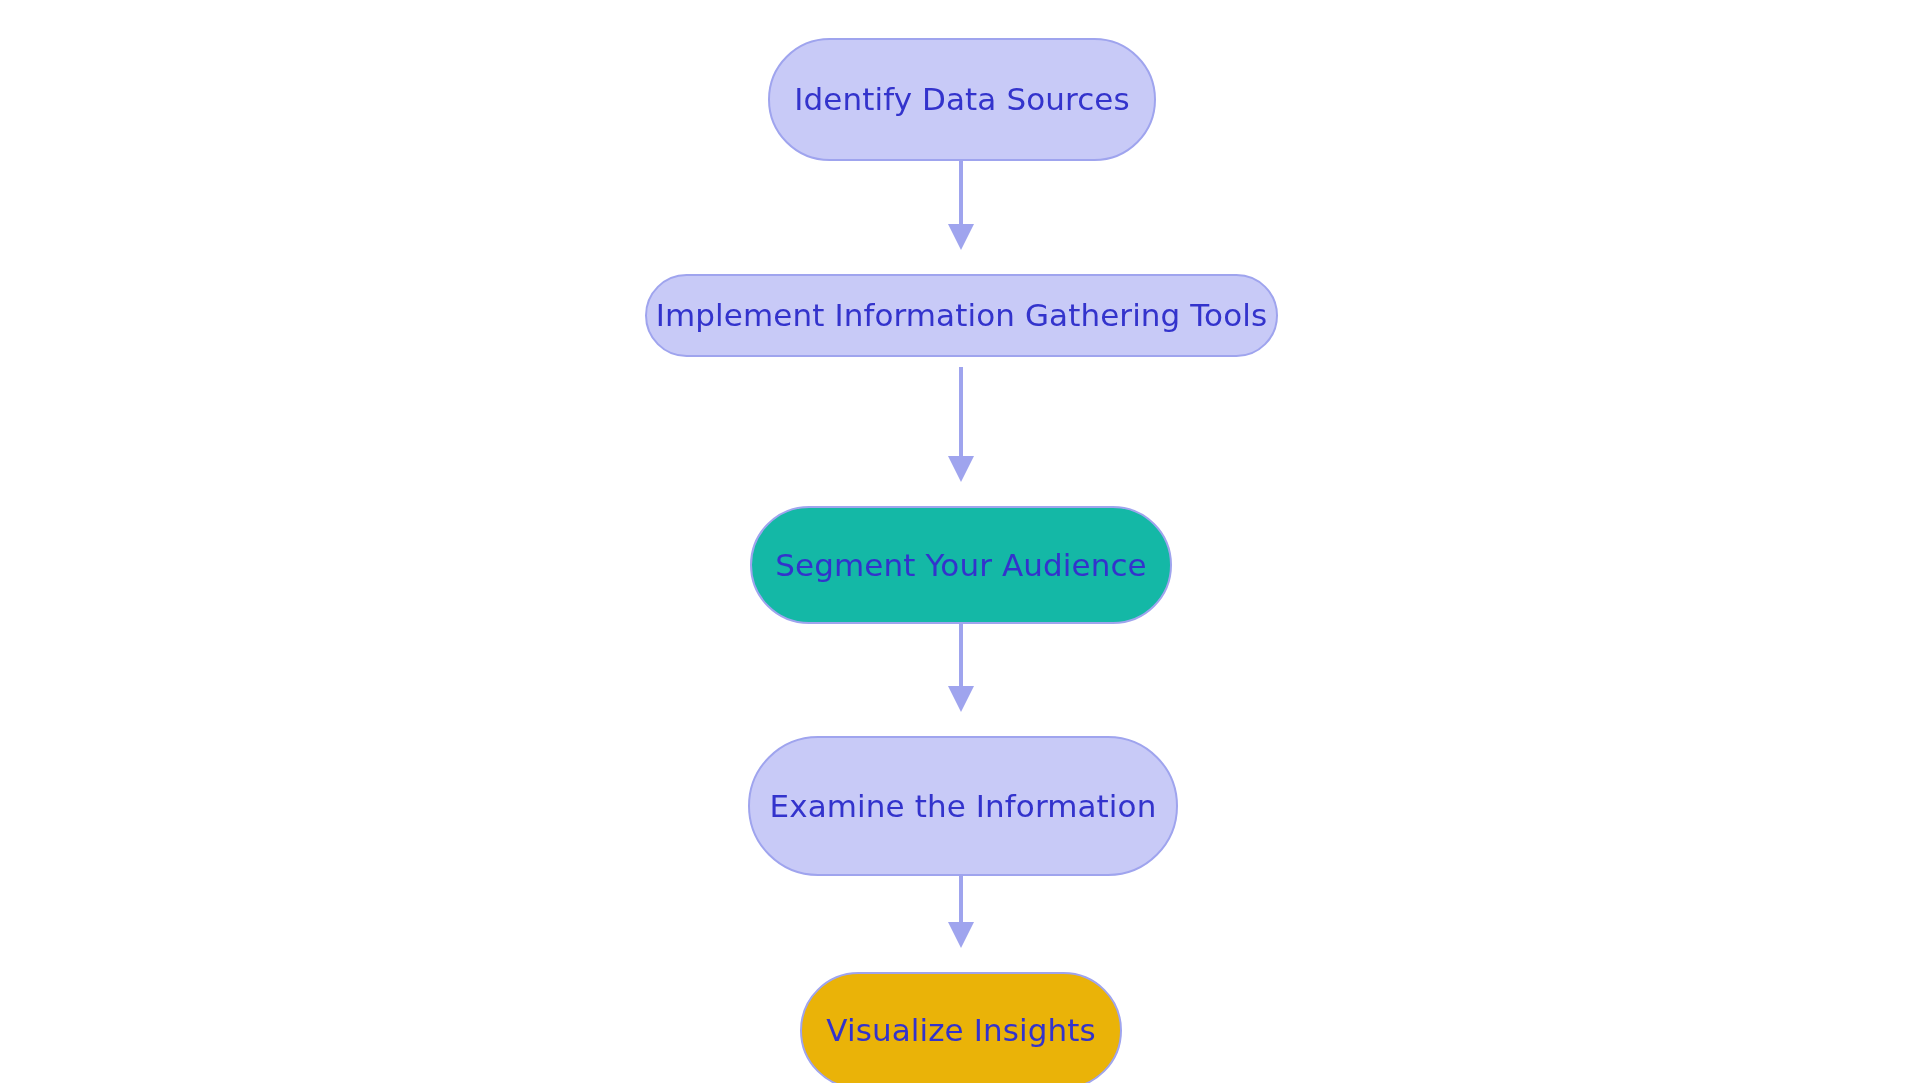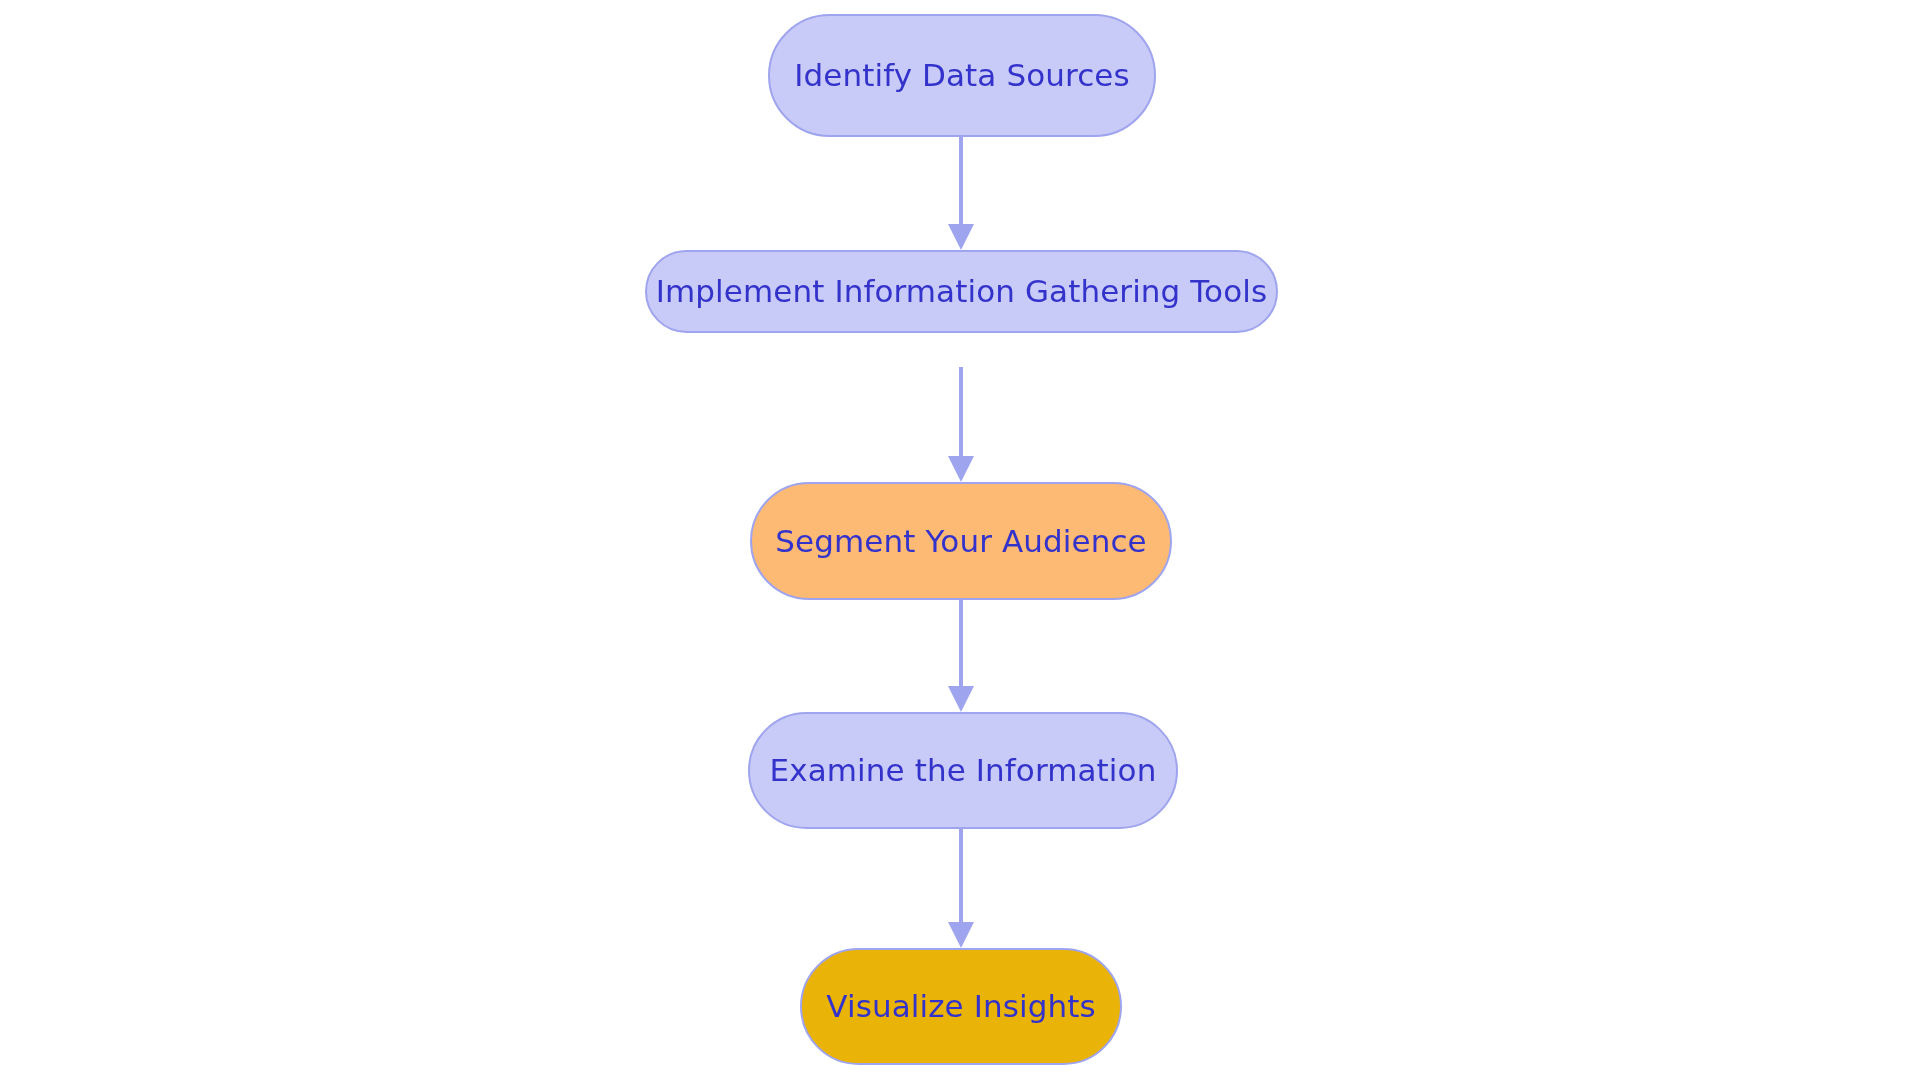"Identify Data Sources" .flow-node { margin-top: none -> 24px }
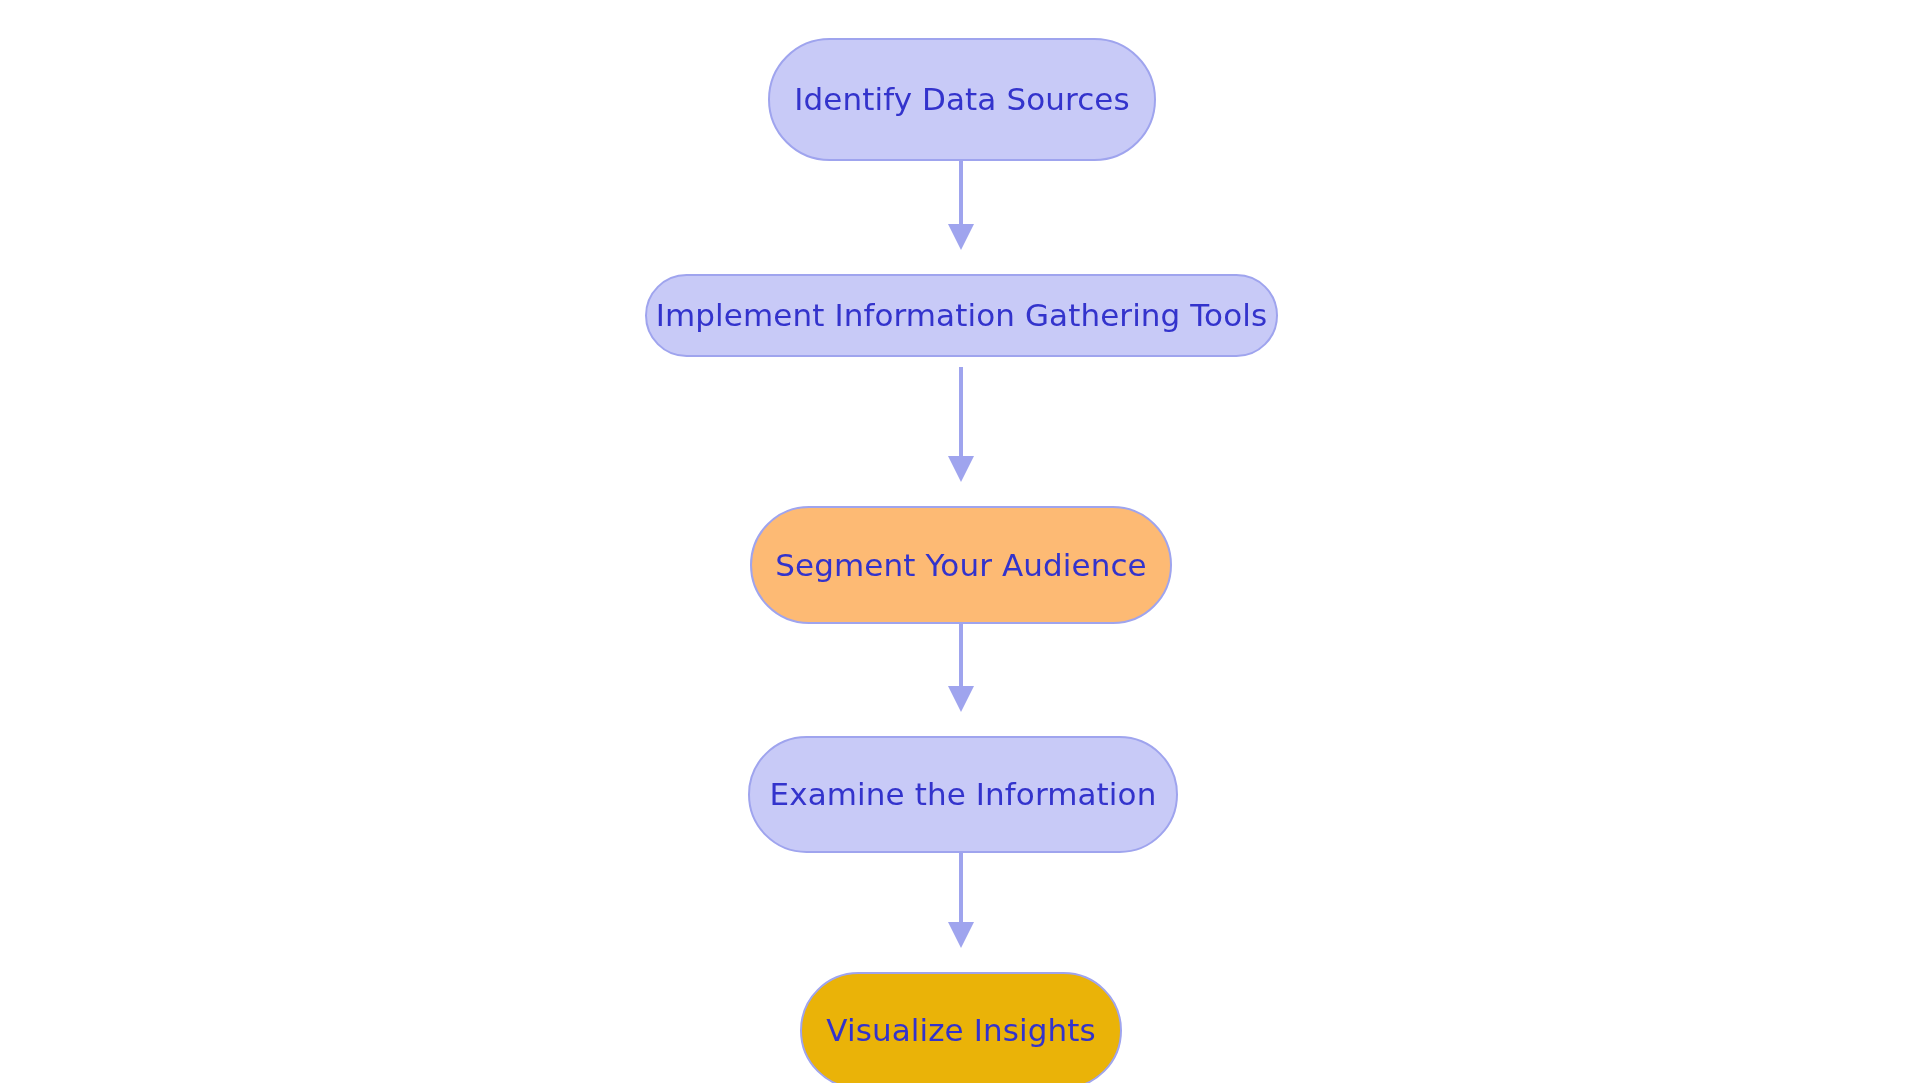"Segment Your Audience" div.flow-node { background: #fdba74 -> #14b8a6 }
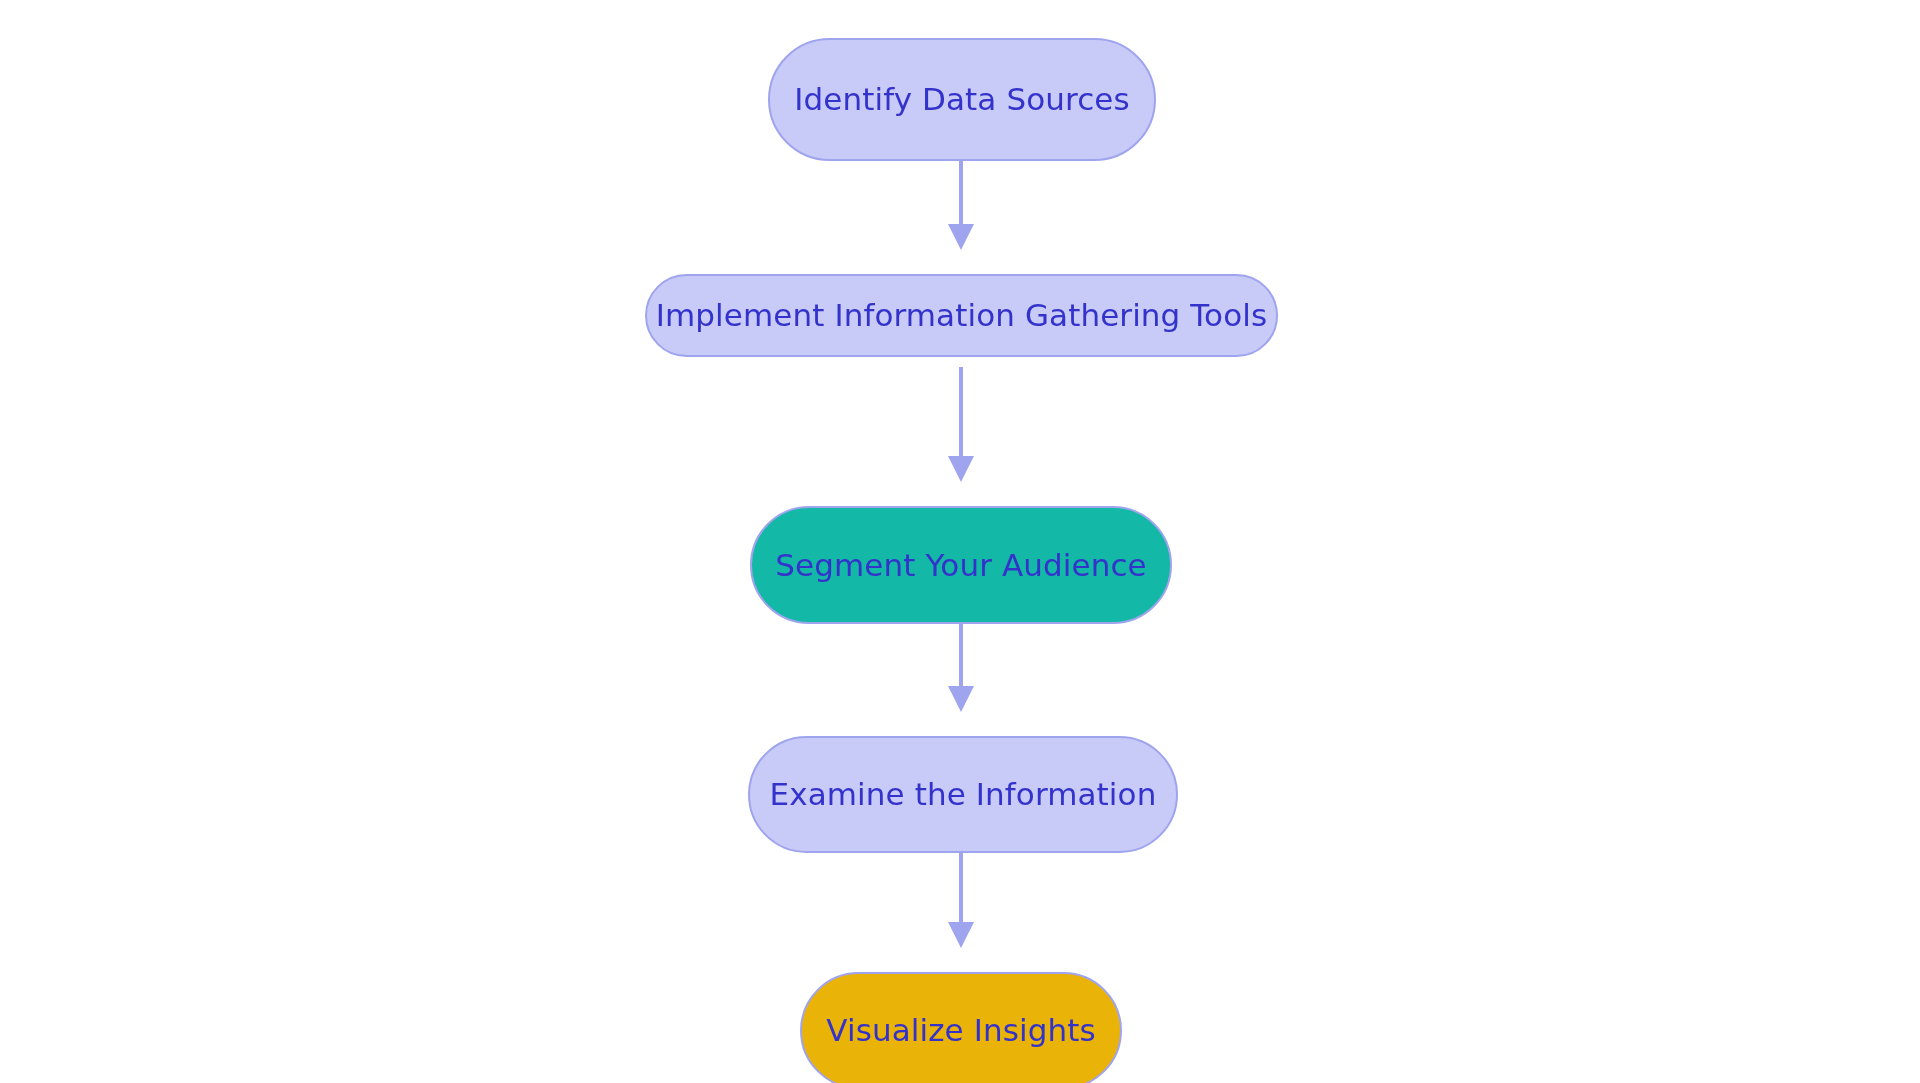"Examine the Information" div.flow-node { height: 117px -> 140px }
